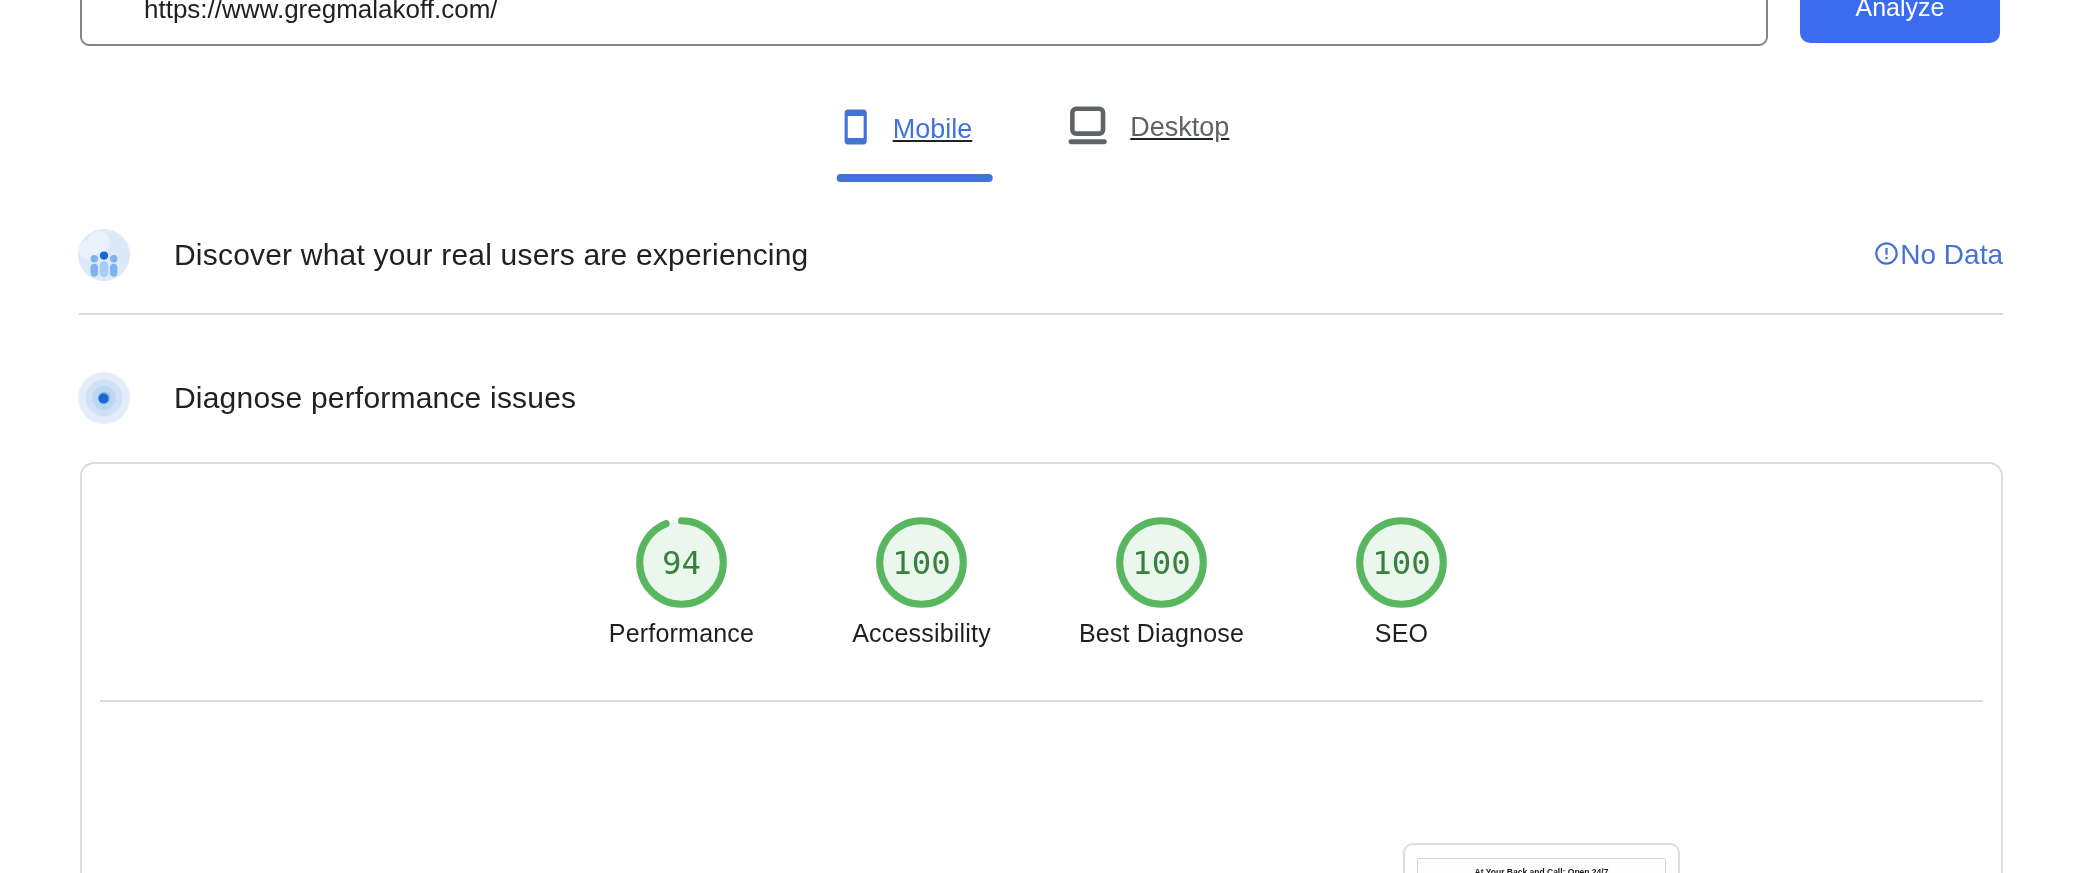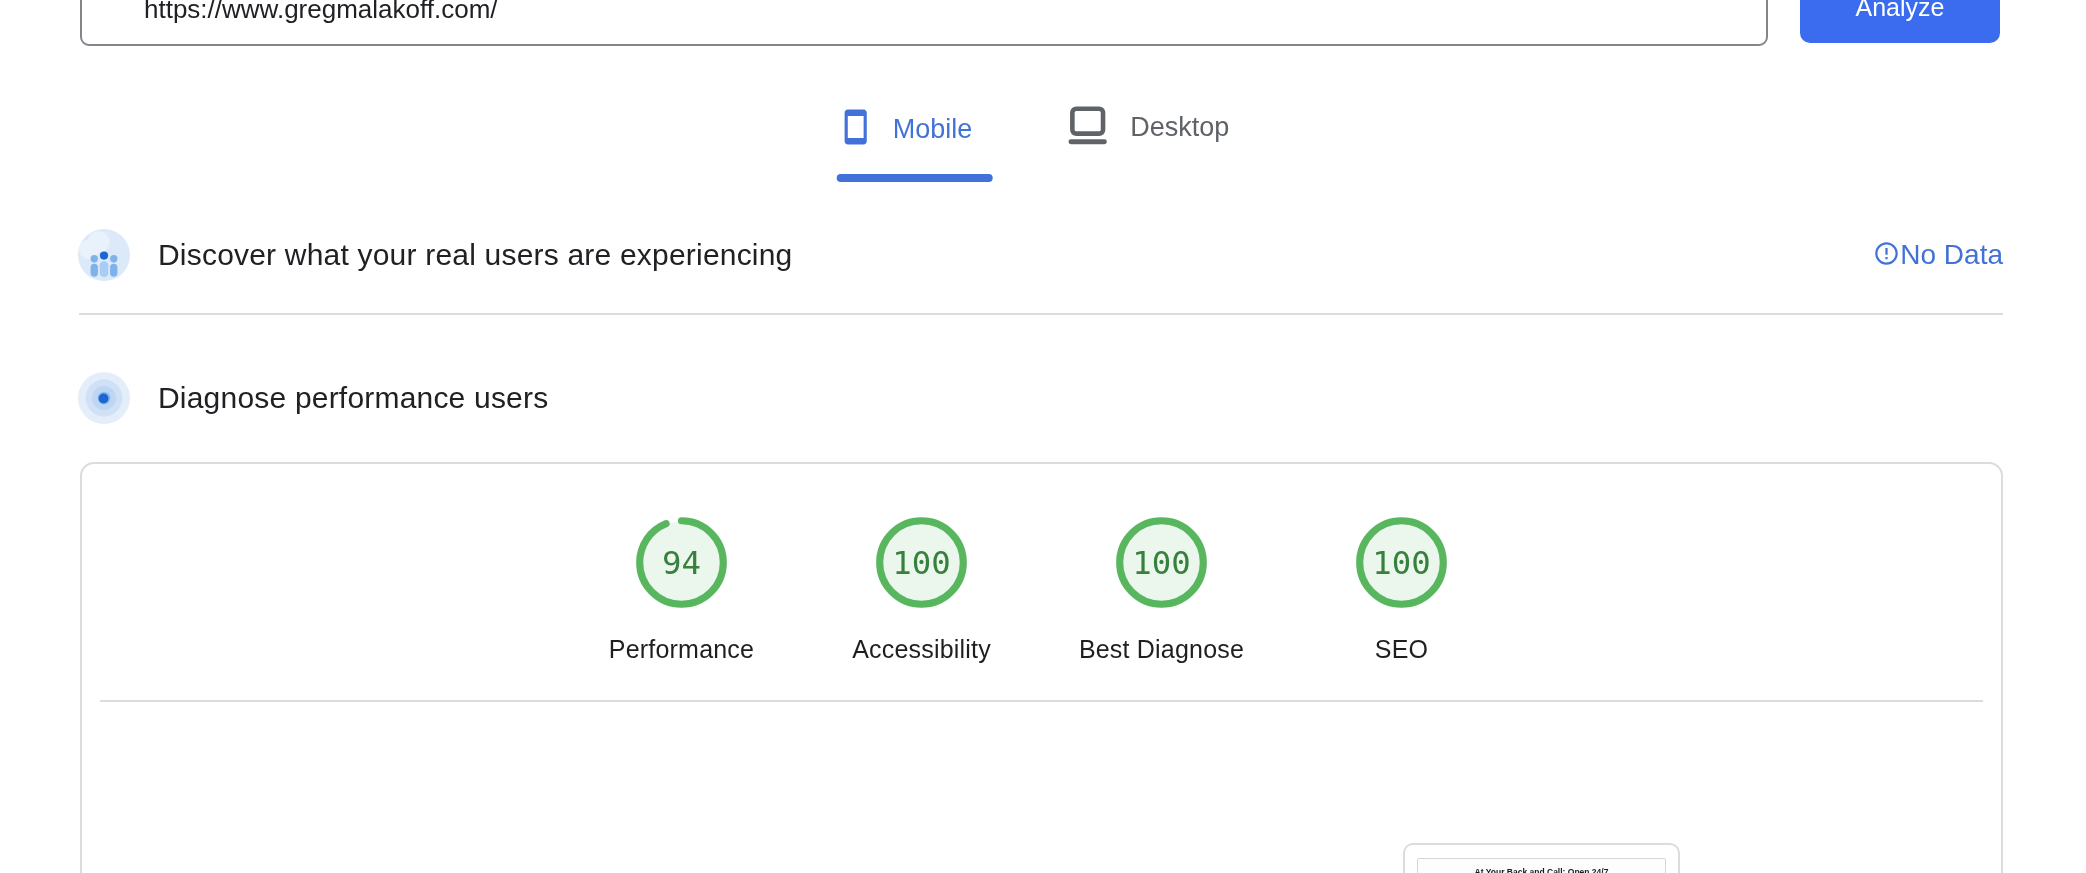"Mobile" .tab { text-decoration: none -> underline }
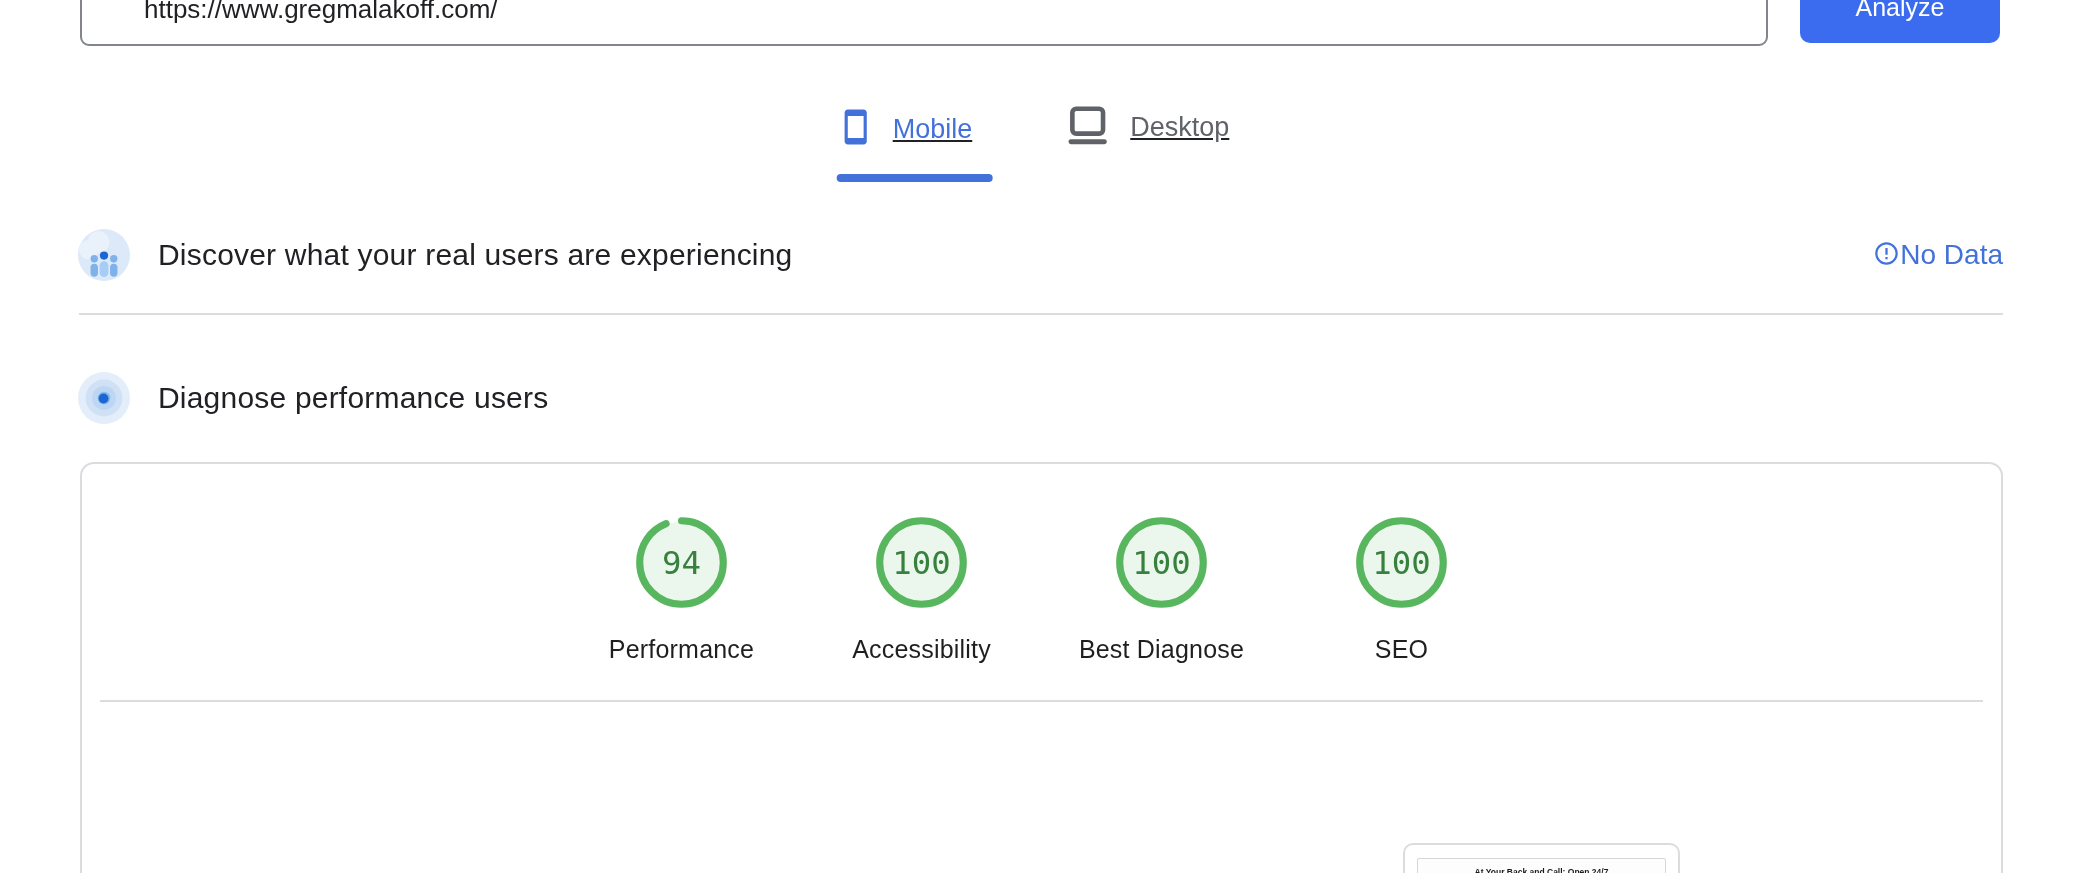"Discover what your real users" .section-title { margin-left: 28px -> 44px }
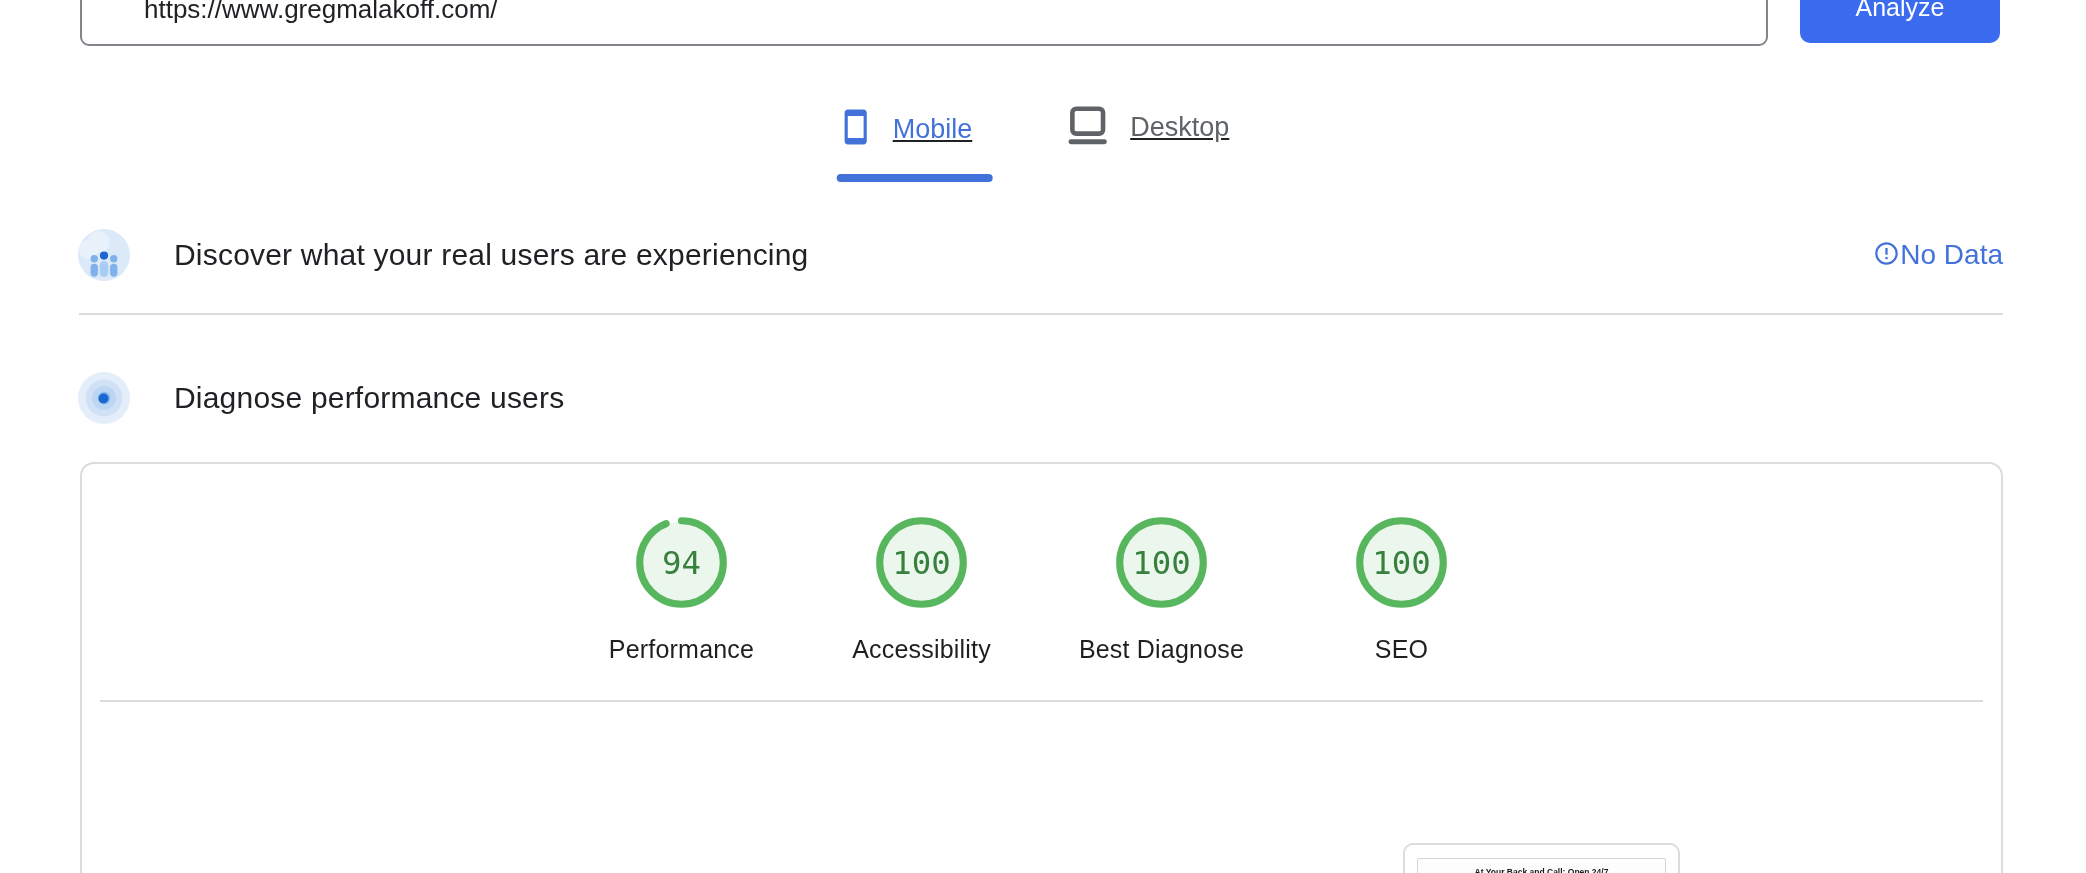"Diagnose performance users" h2.section-title { text: users -> issues }
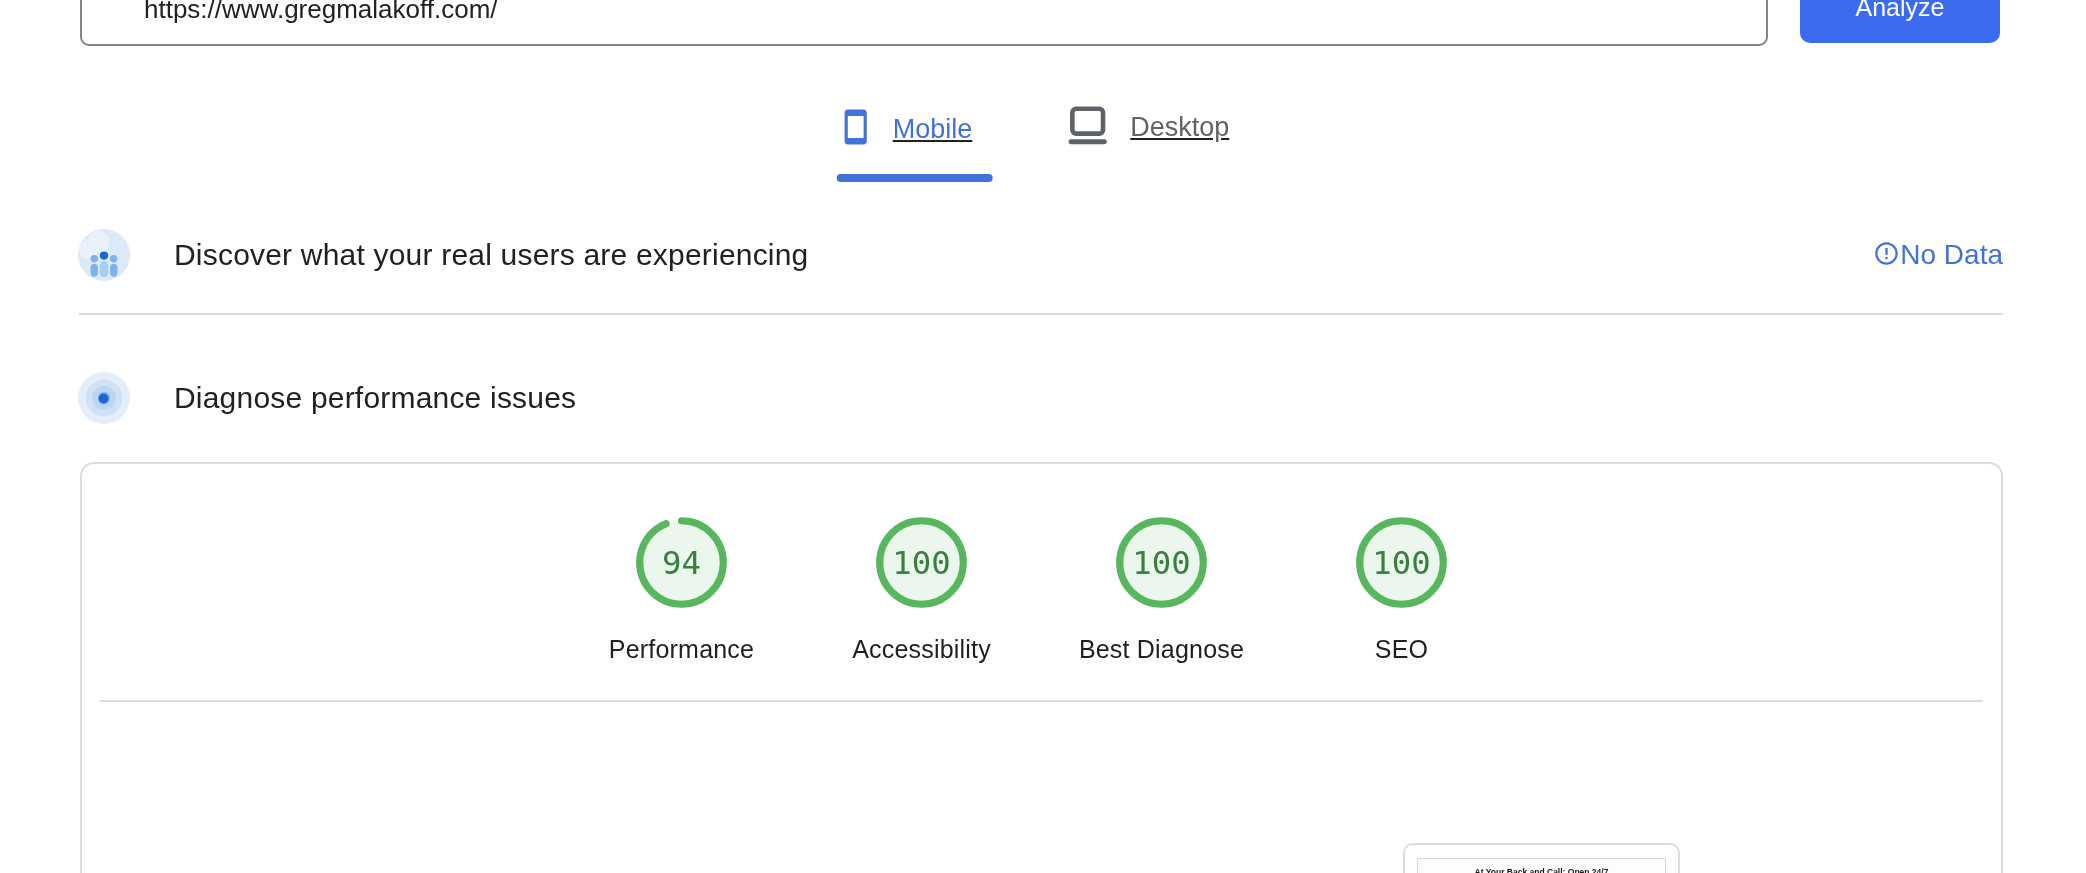"Performance" .gauge-label { margin-top: 25px -> 9px }
